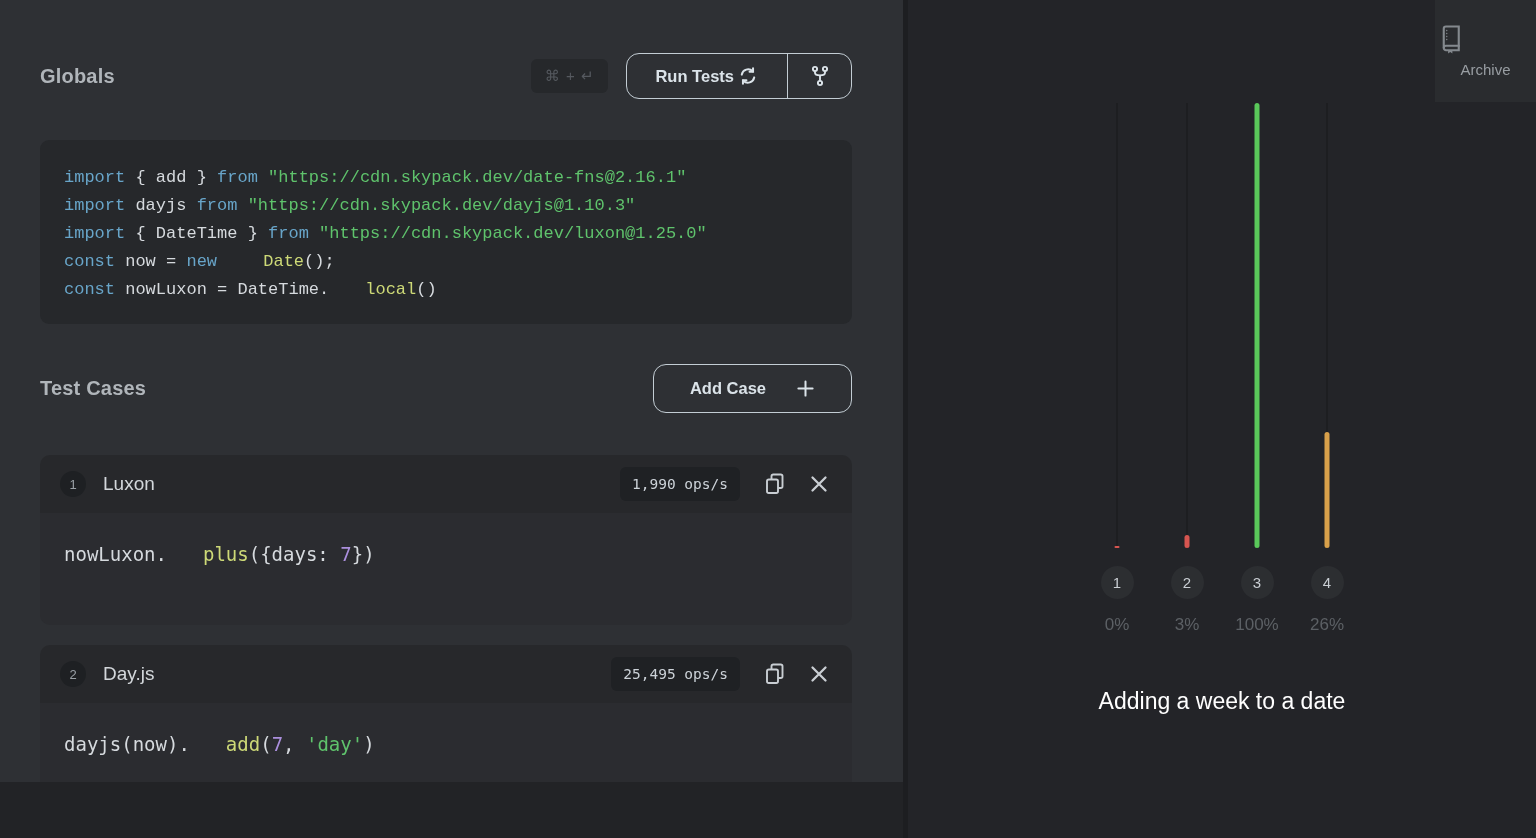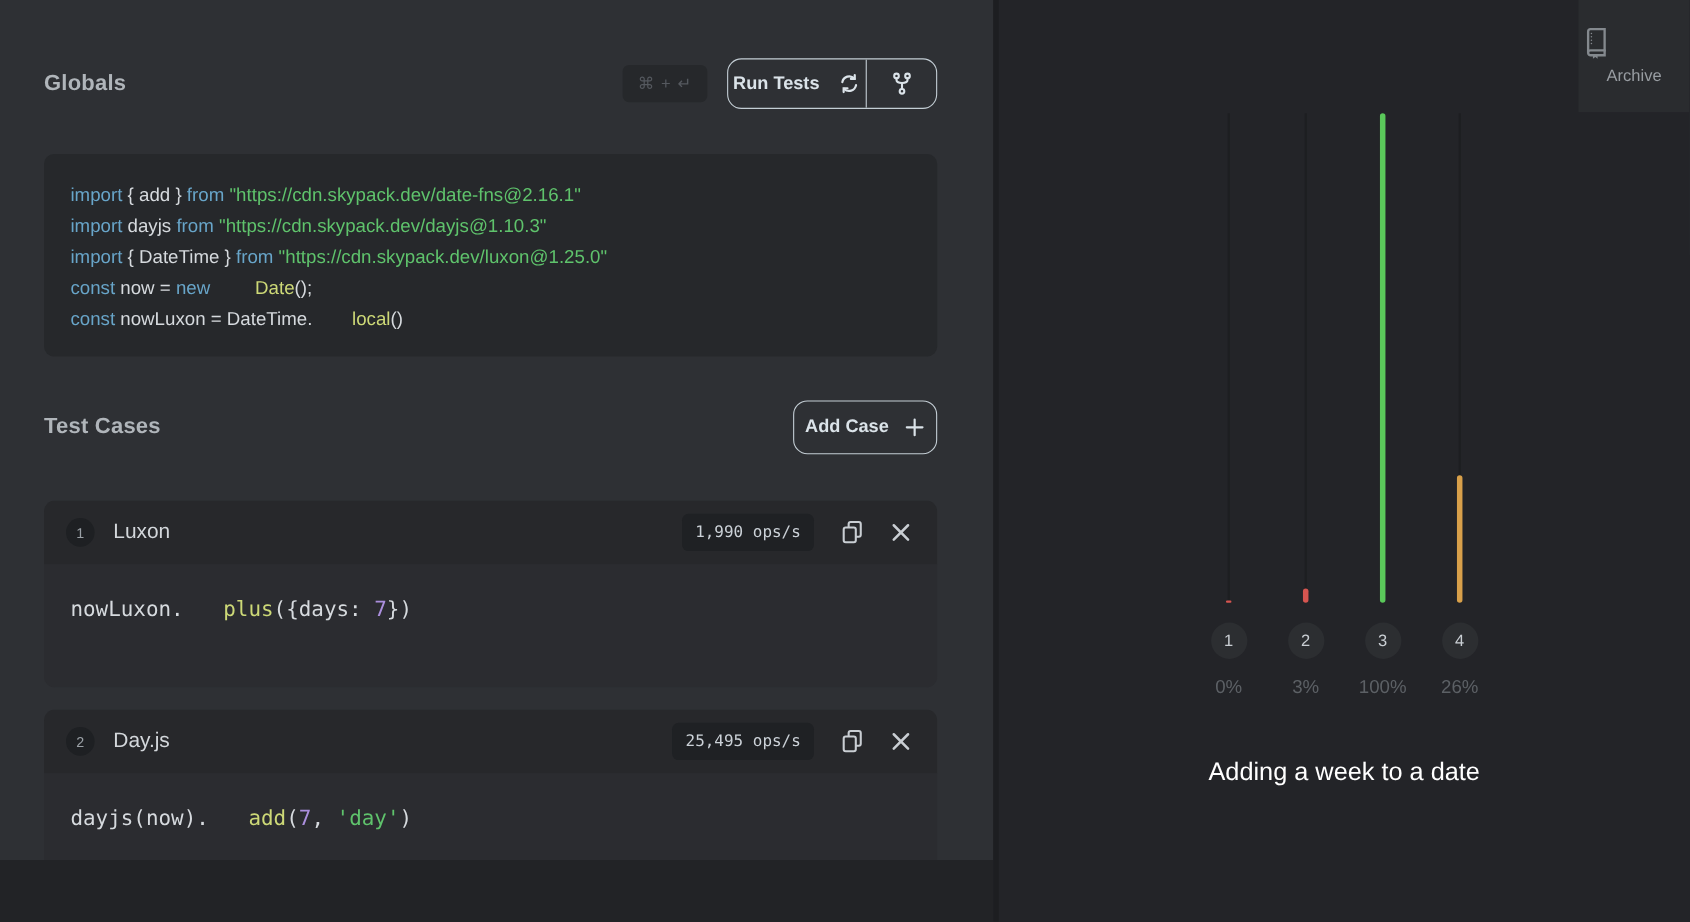"Run Tests" .btn-run { gap: 16px -> 3px; padding: 0 4px -> 0 28px }
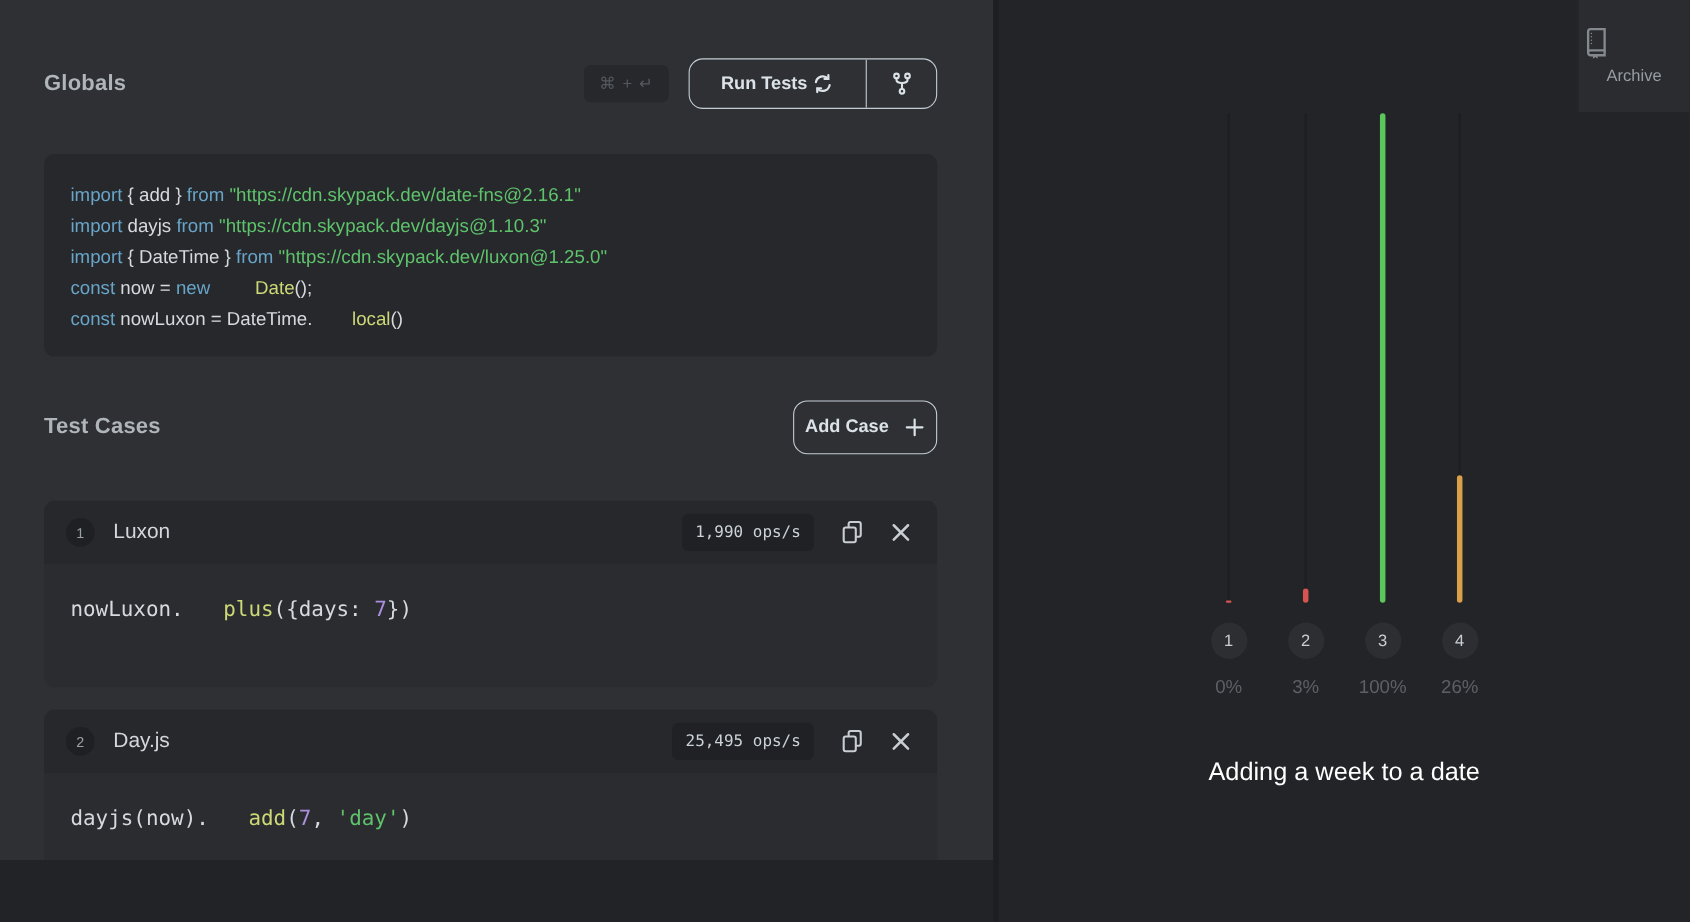"import { add } from" .code-block { font-family: Liberation Sans, sans-serif -> Liberation Mono, monospace }
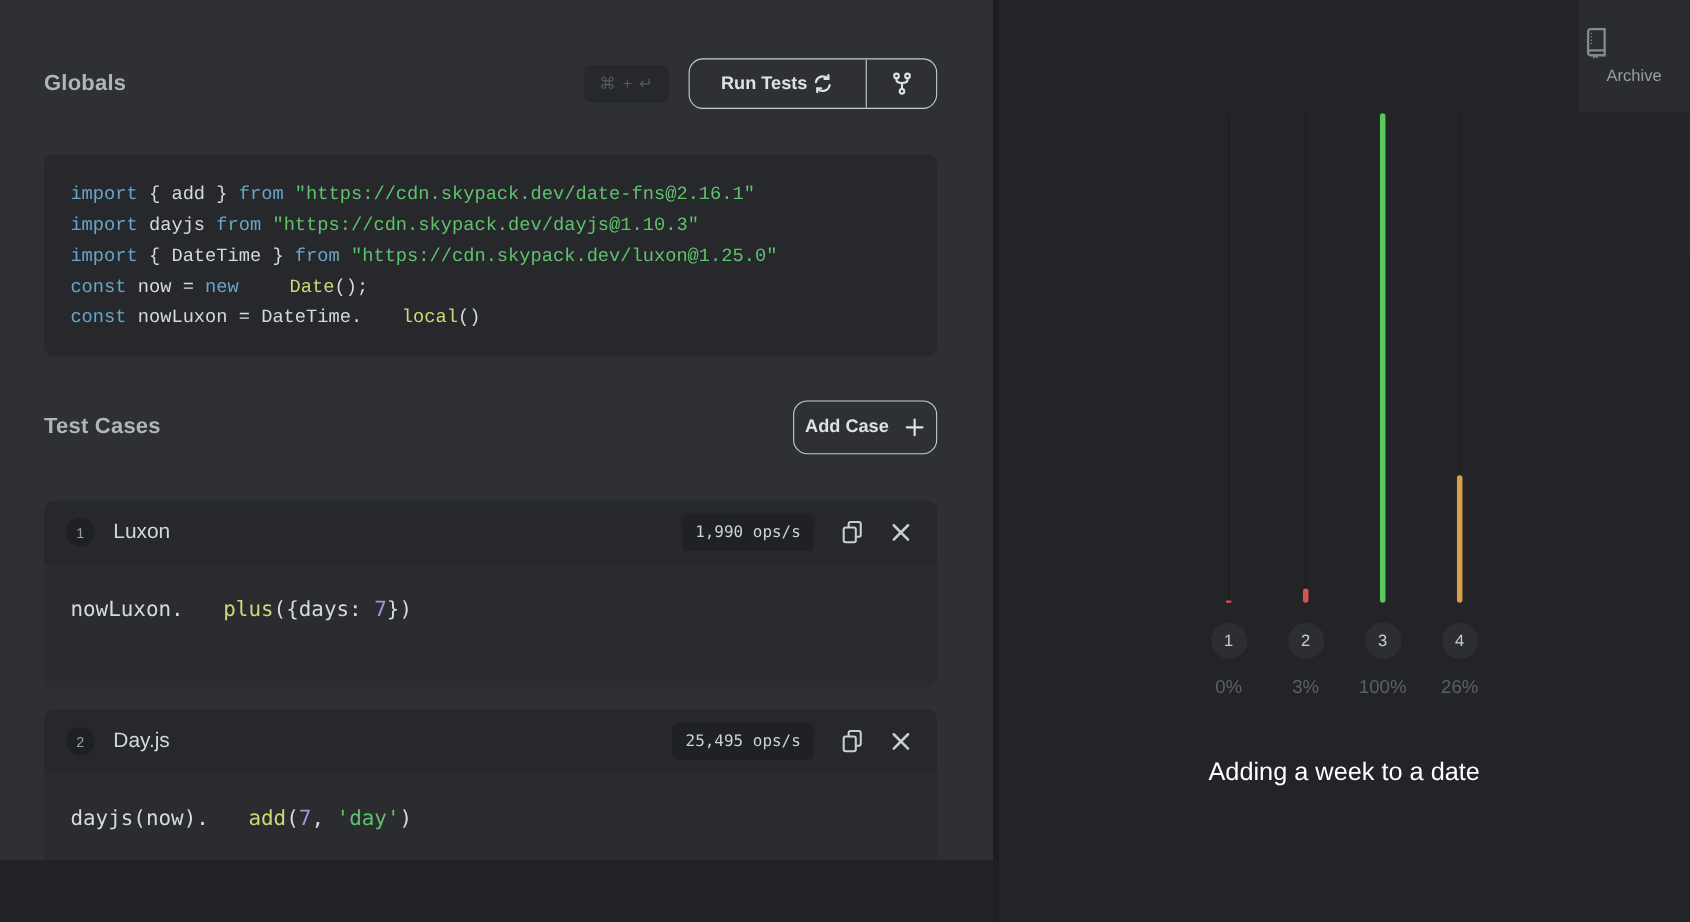"Add Case" .btn-add { gap: 14px -> 30px; padding: 0 10px -> 0 36px }
